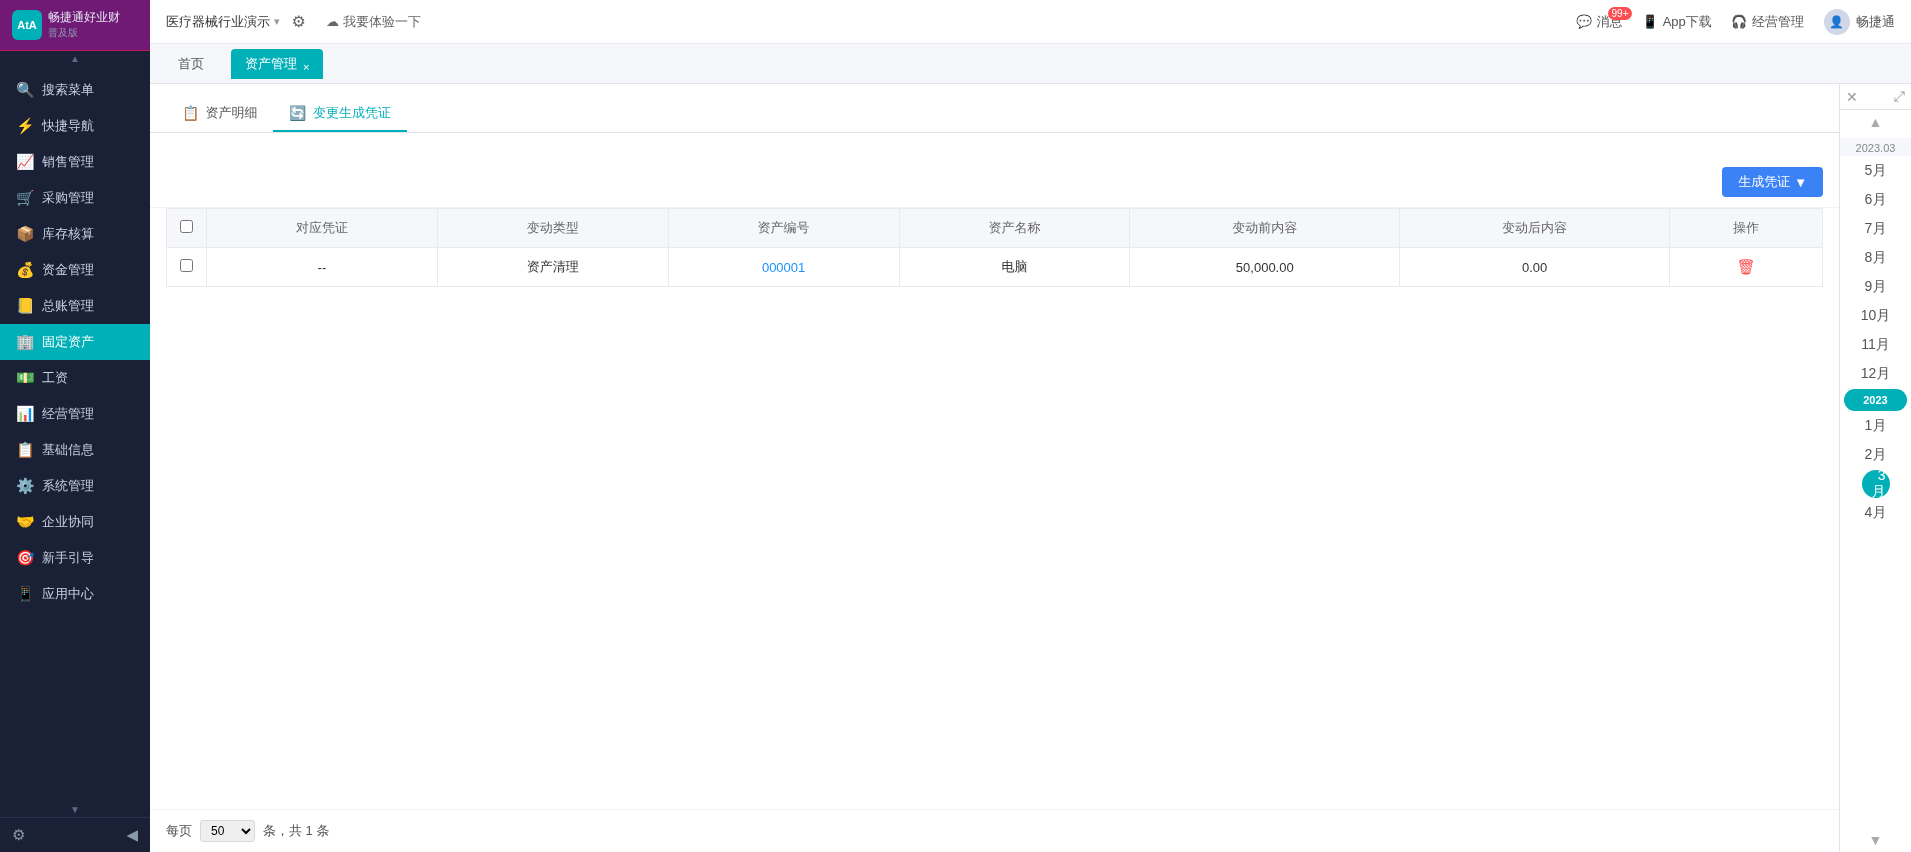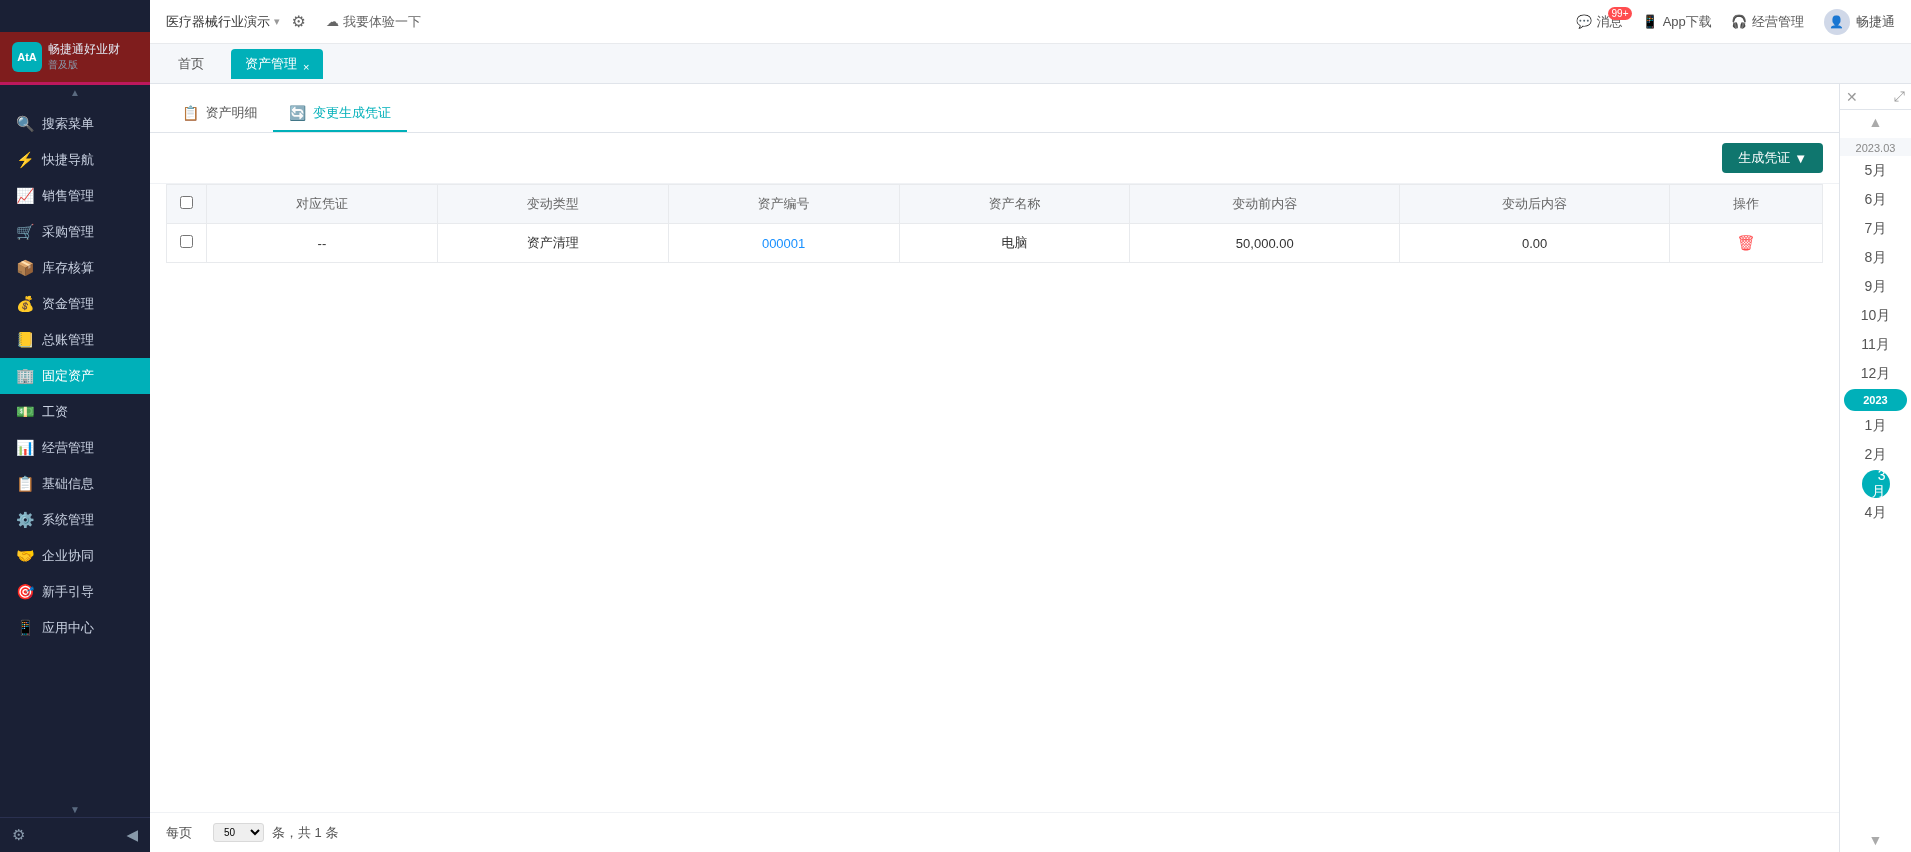"AtA" .sidebar-logo { background: #7f1d1d -> #701a75; border-bottom: 3px solid #be185d -> 1px solid #be185d; margin-top: 32px -> none }
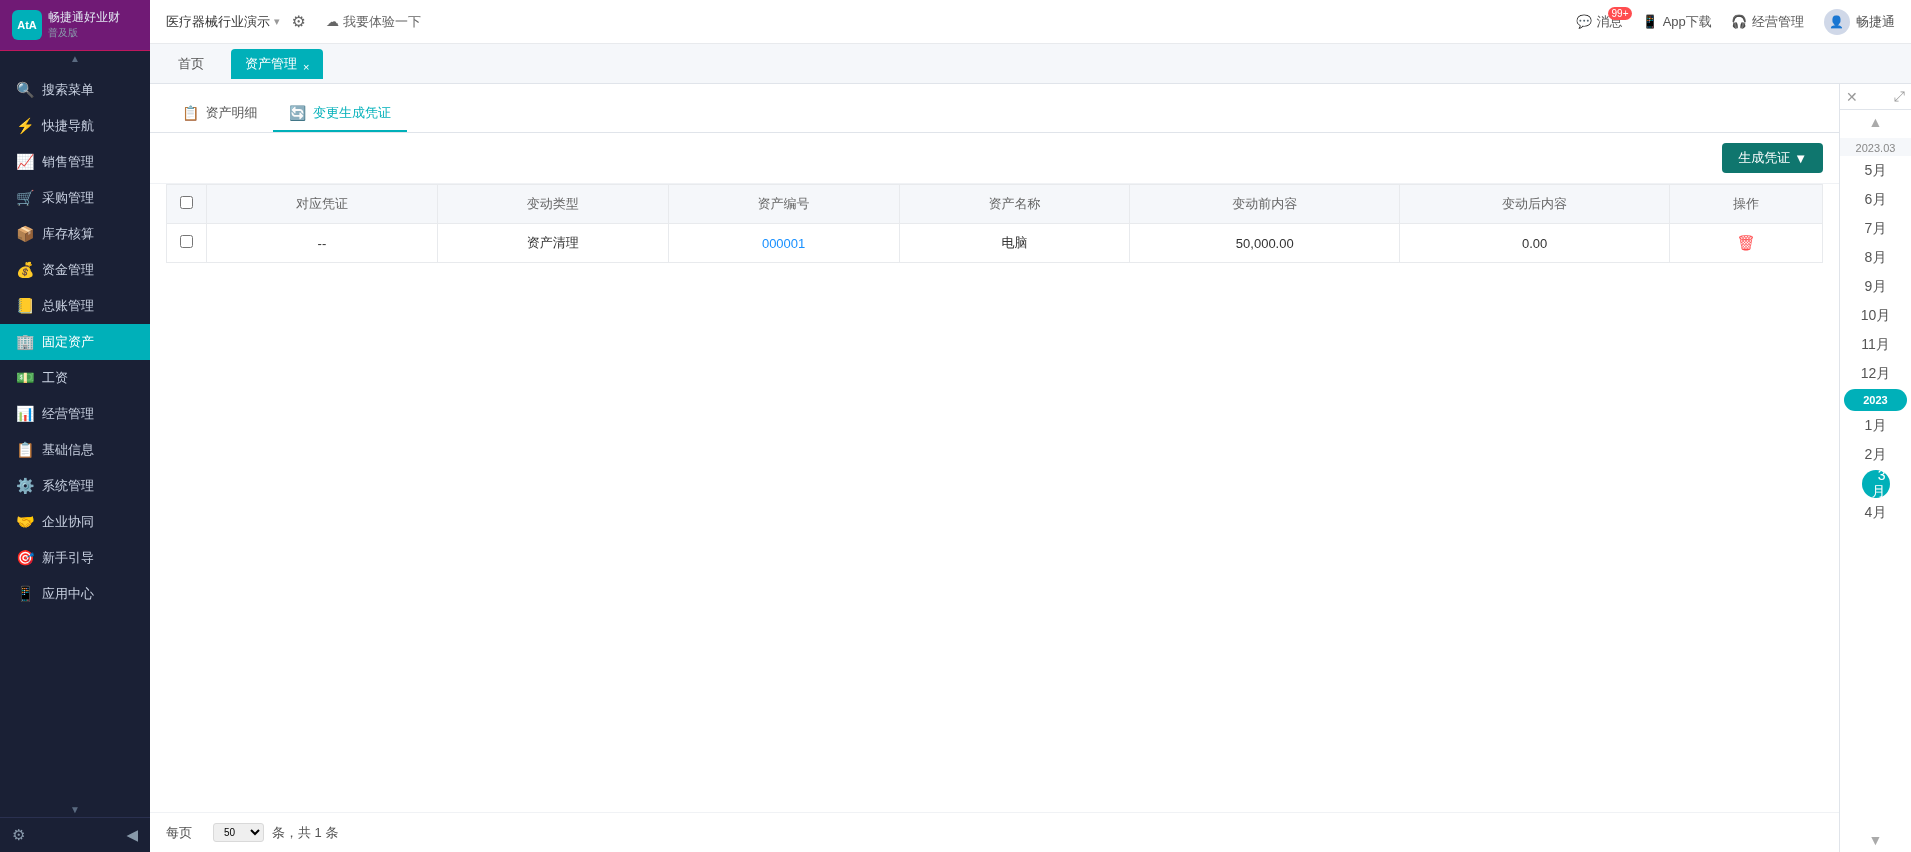"生成凭证" .btn-generate { background: #0f766e -> #3b82f6; margin-top: none -> 24px }
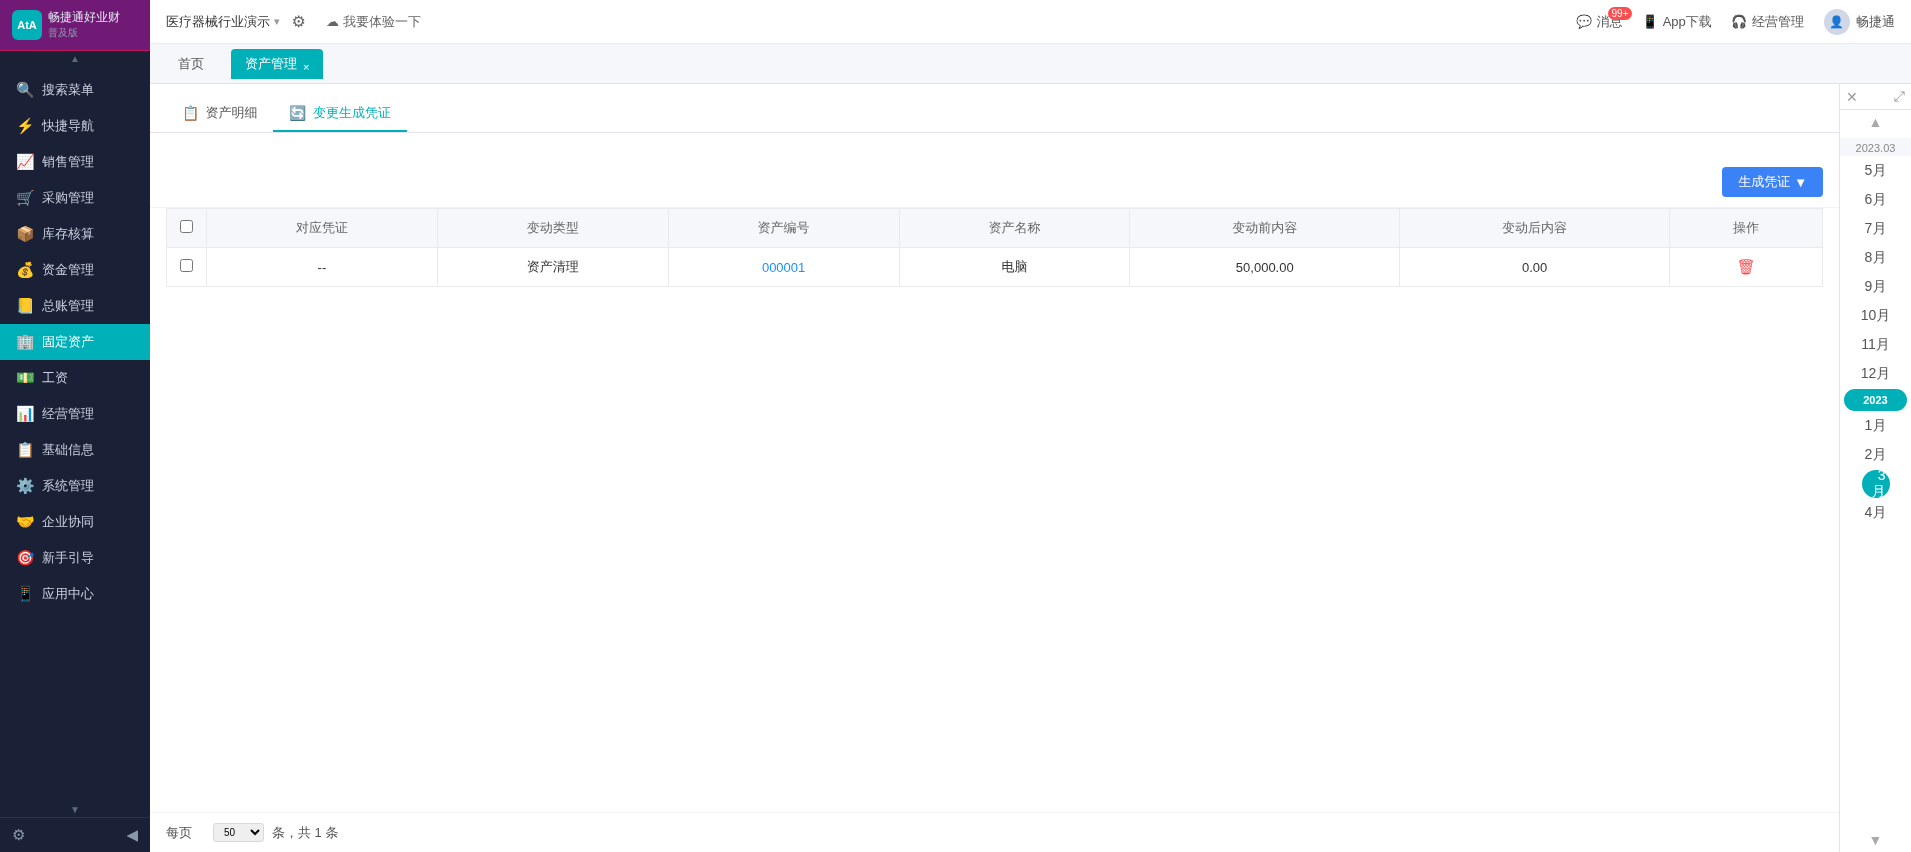"50" .pagination select { font-size: 10px -> 12px; margin-left: 13px -> none }
